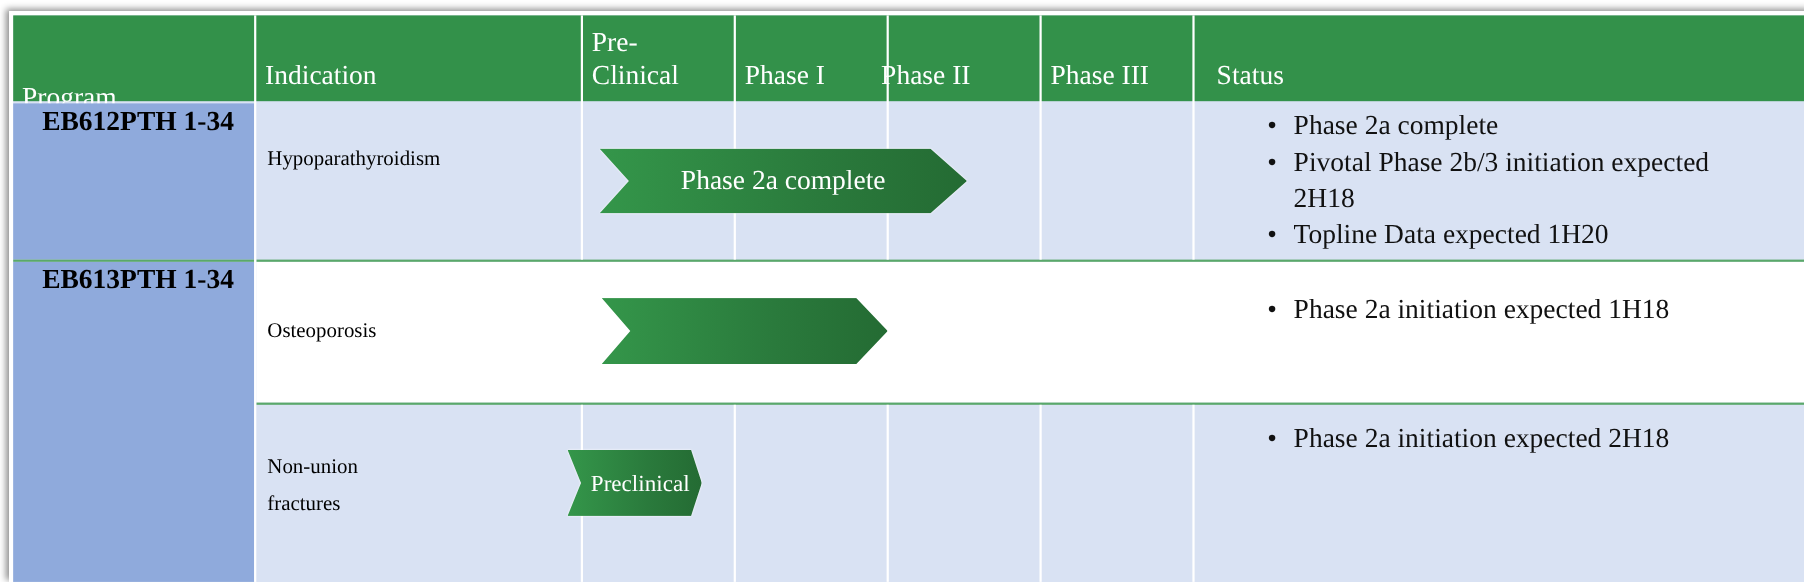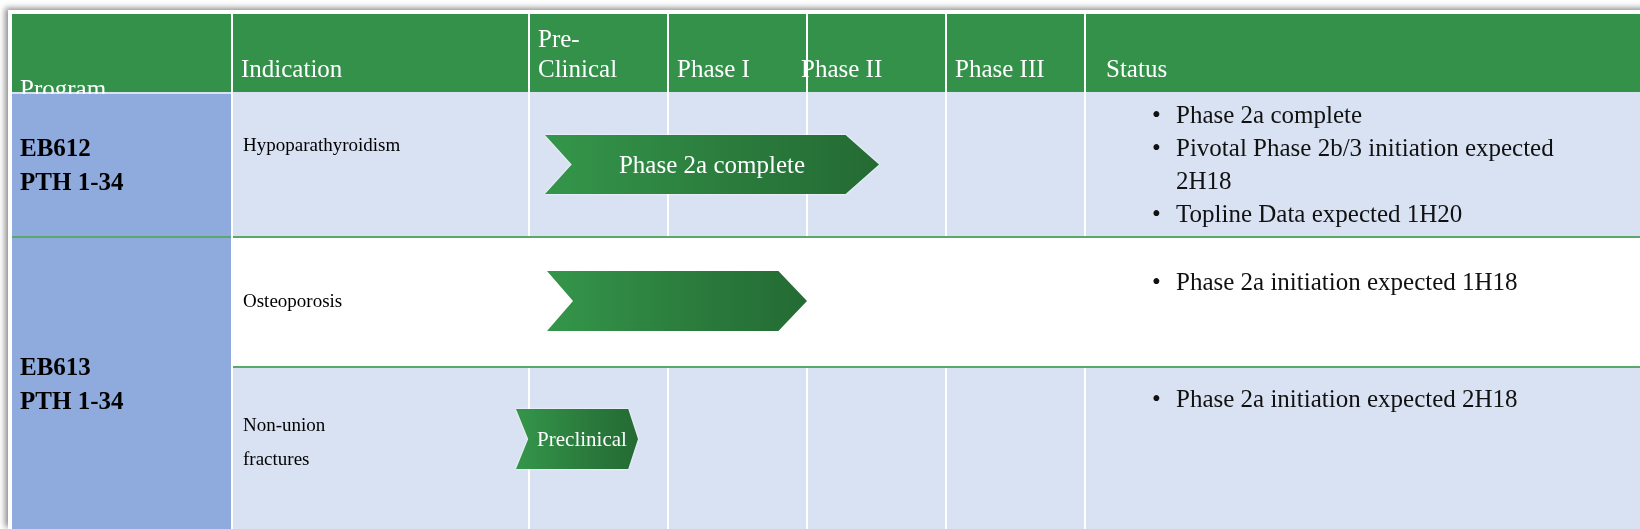"EB612" .prog { flex-direction: column -> row }
